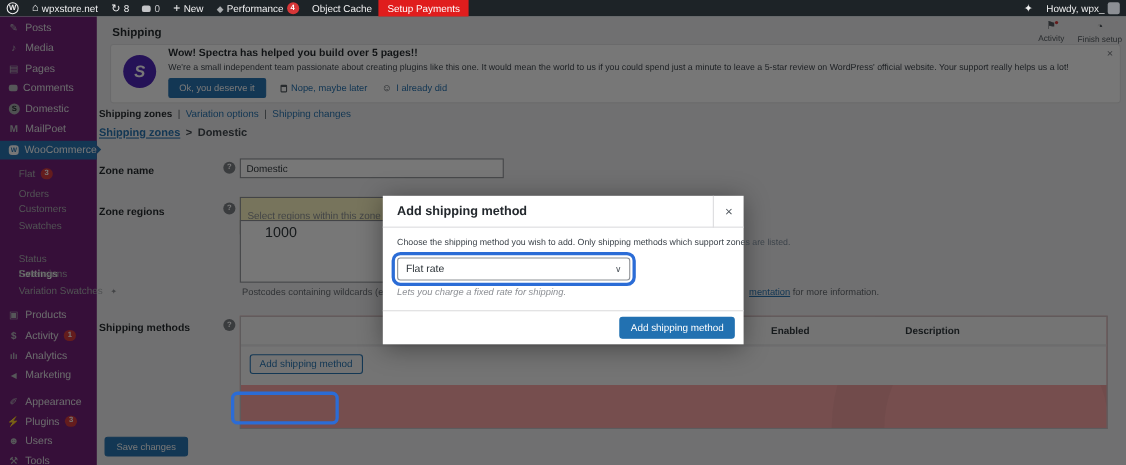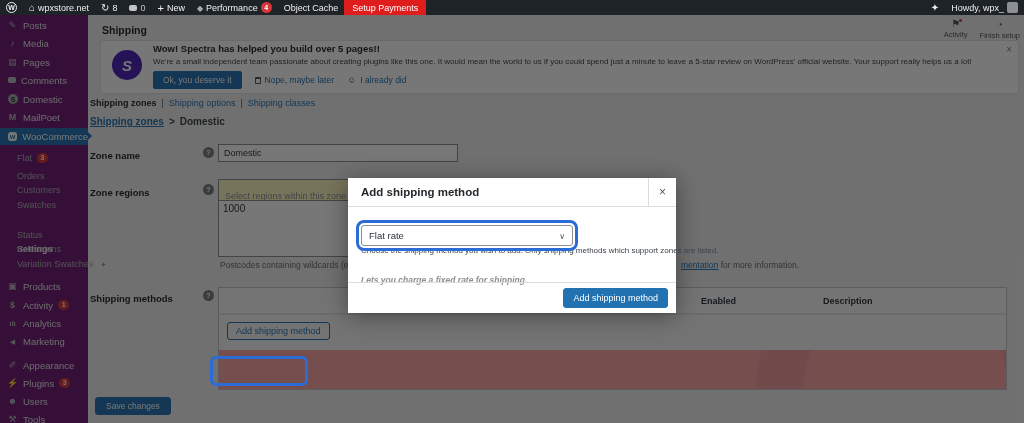"Shipping options" span.tab-link { text: Shipping -> Variation }
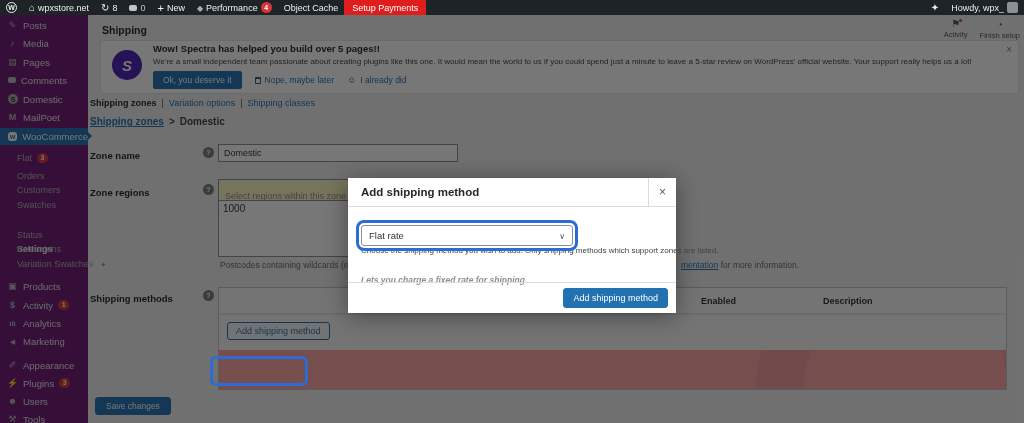"Shipping classes" span.tab-link { text: classes -> changes }
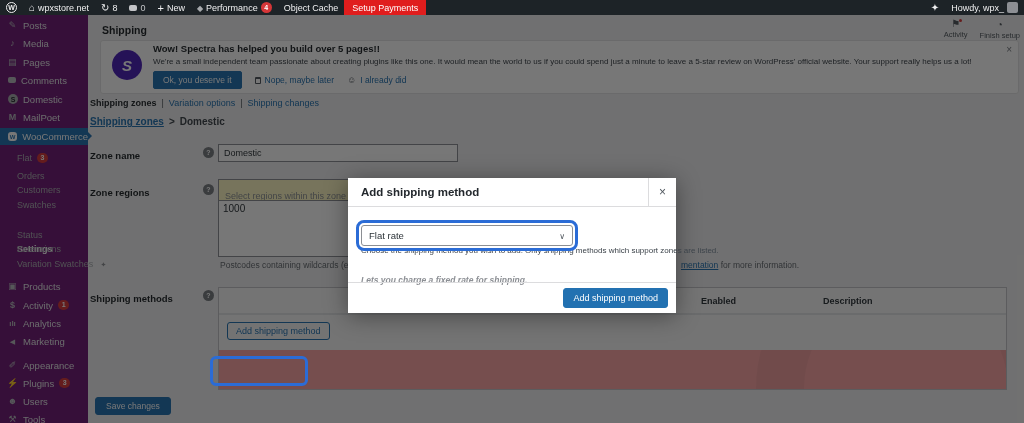"1000" #postcodes-textarea { font-size: 10px -> 13px; padding: 2px 4px -> 2px 22px }
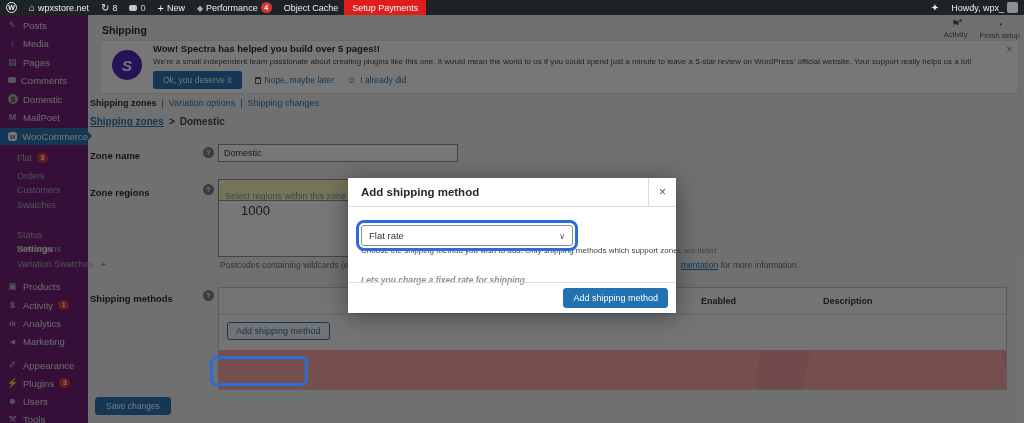"Flat rate" div { order: before "Choose the shipping method you" -> after "Choose the shipping method you" }
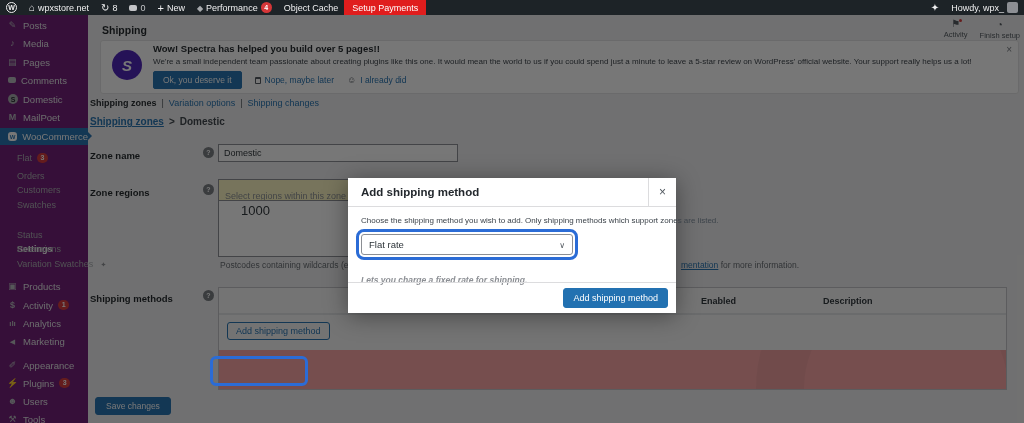"Lets you charge a fixed" #method-desc { font-weight: bold -> none; margin-top: 20px -> 5px }
